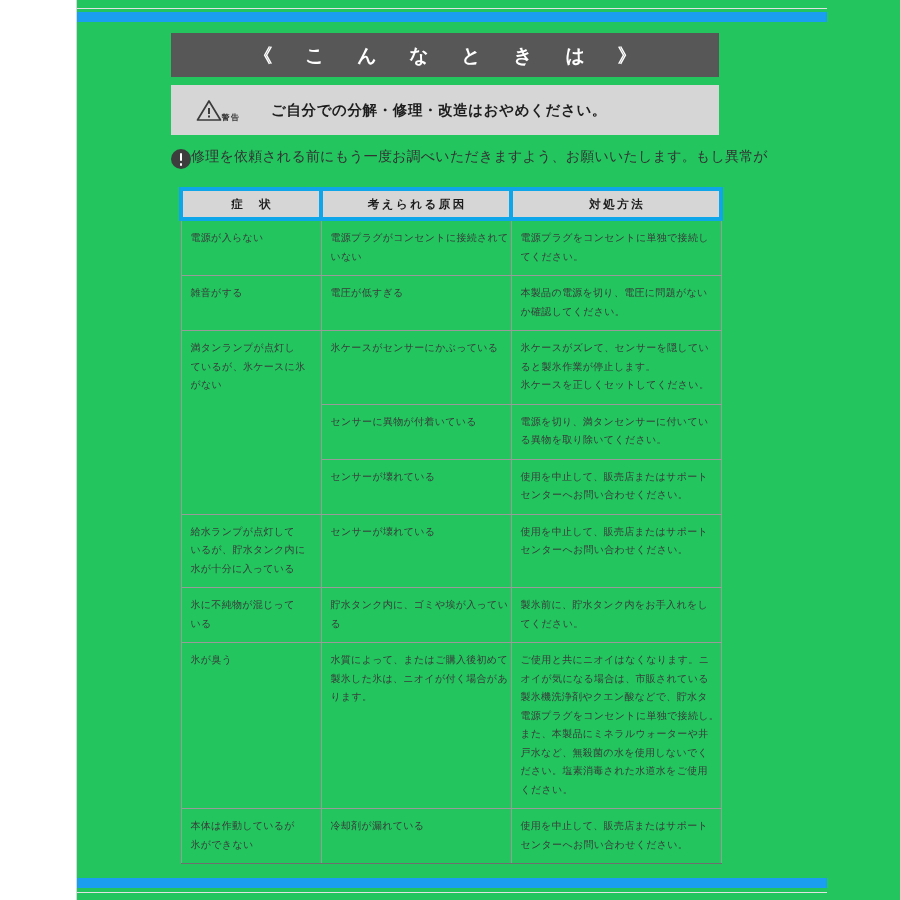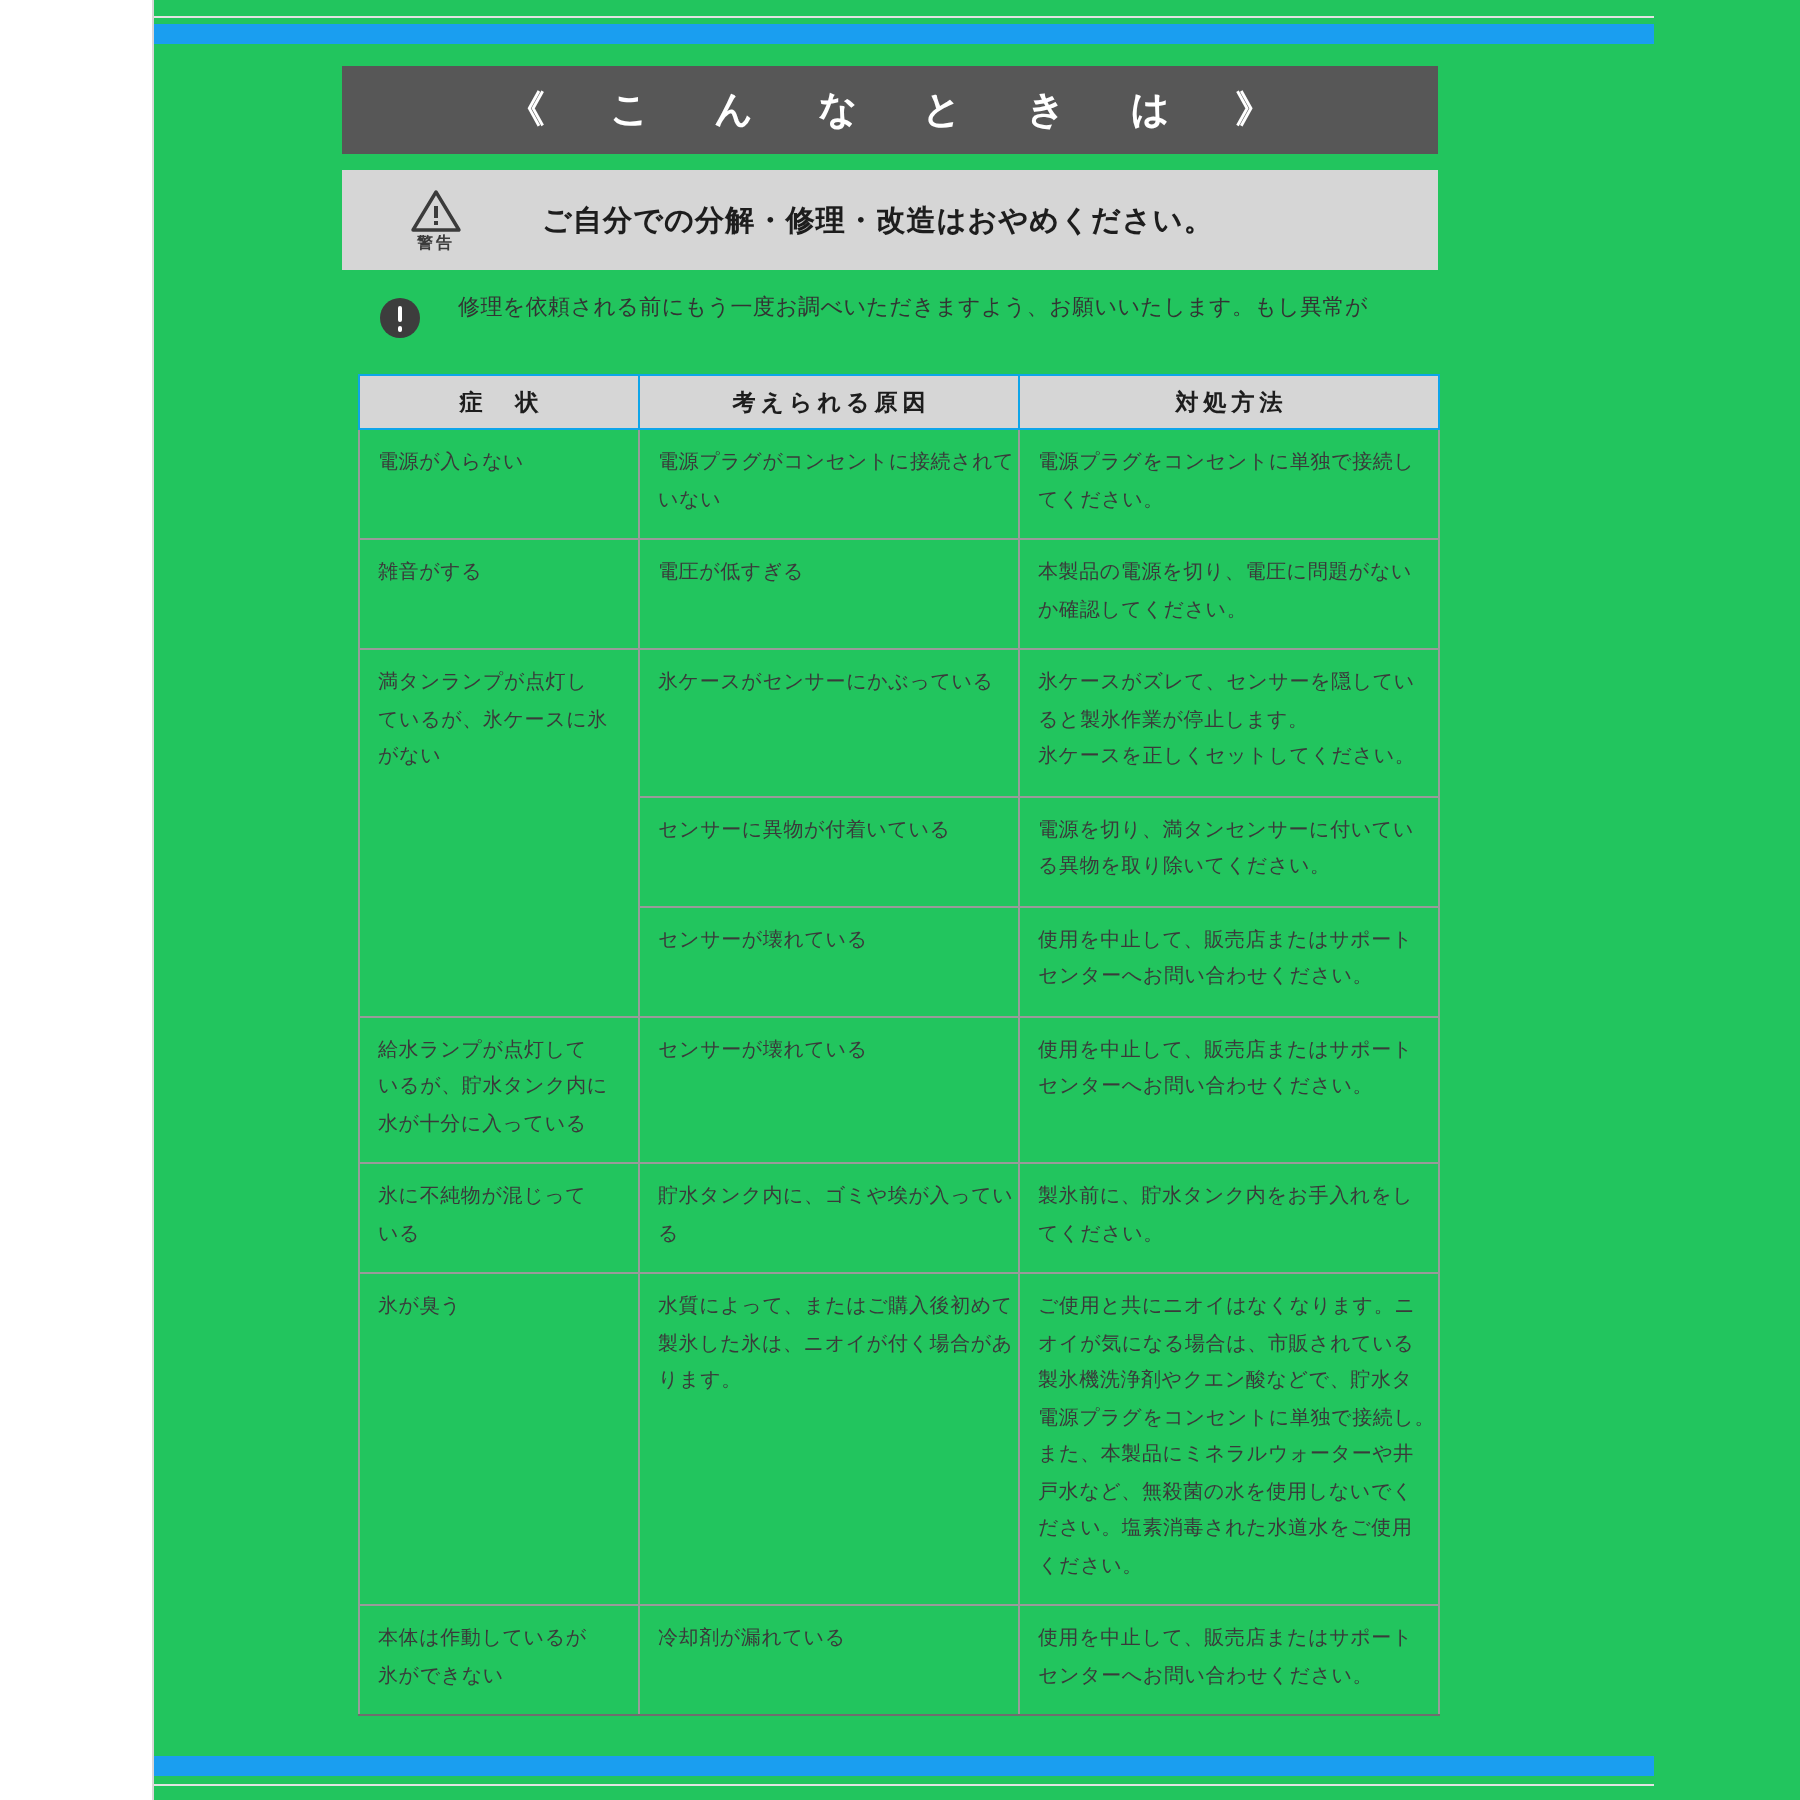"警告" #warn-icon-wrap { align-items: center -> flex-end; flex-direction: column -> none }
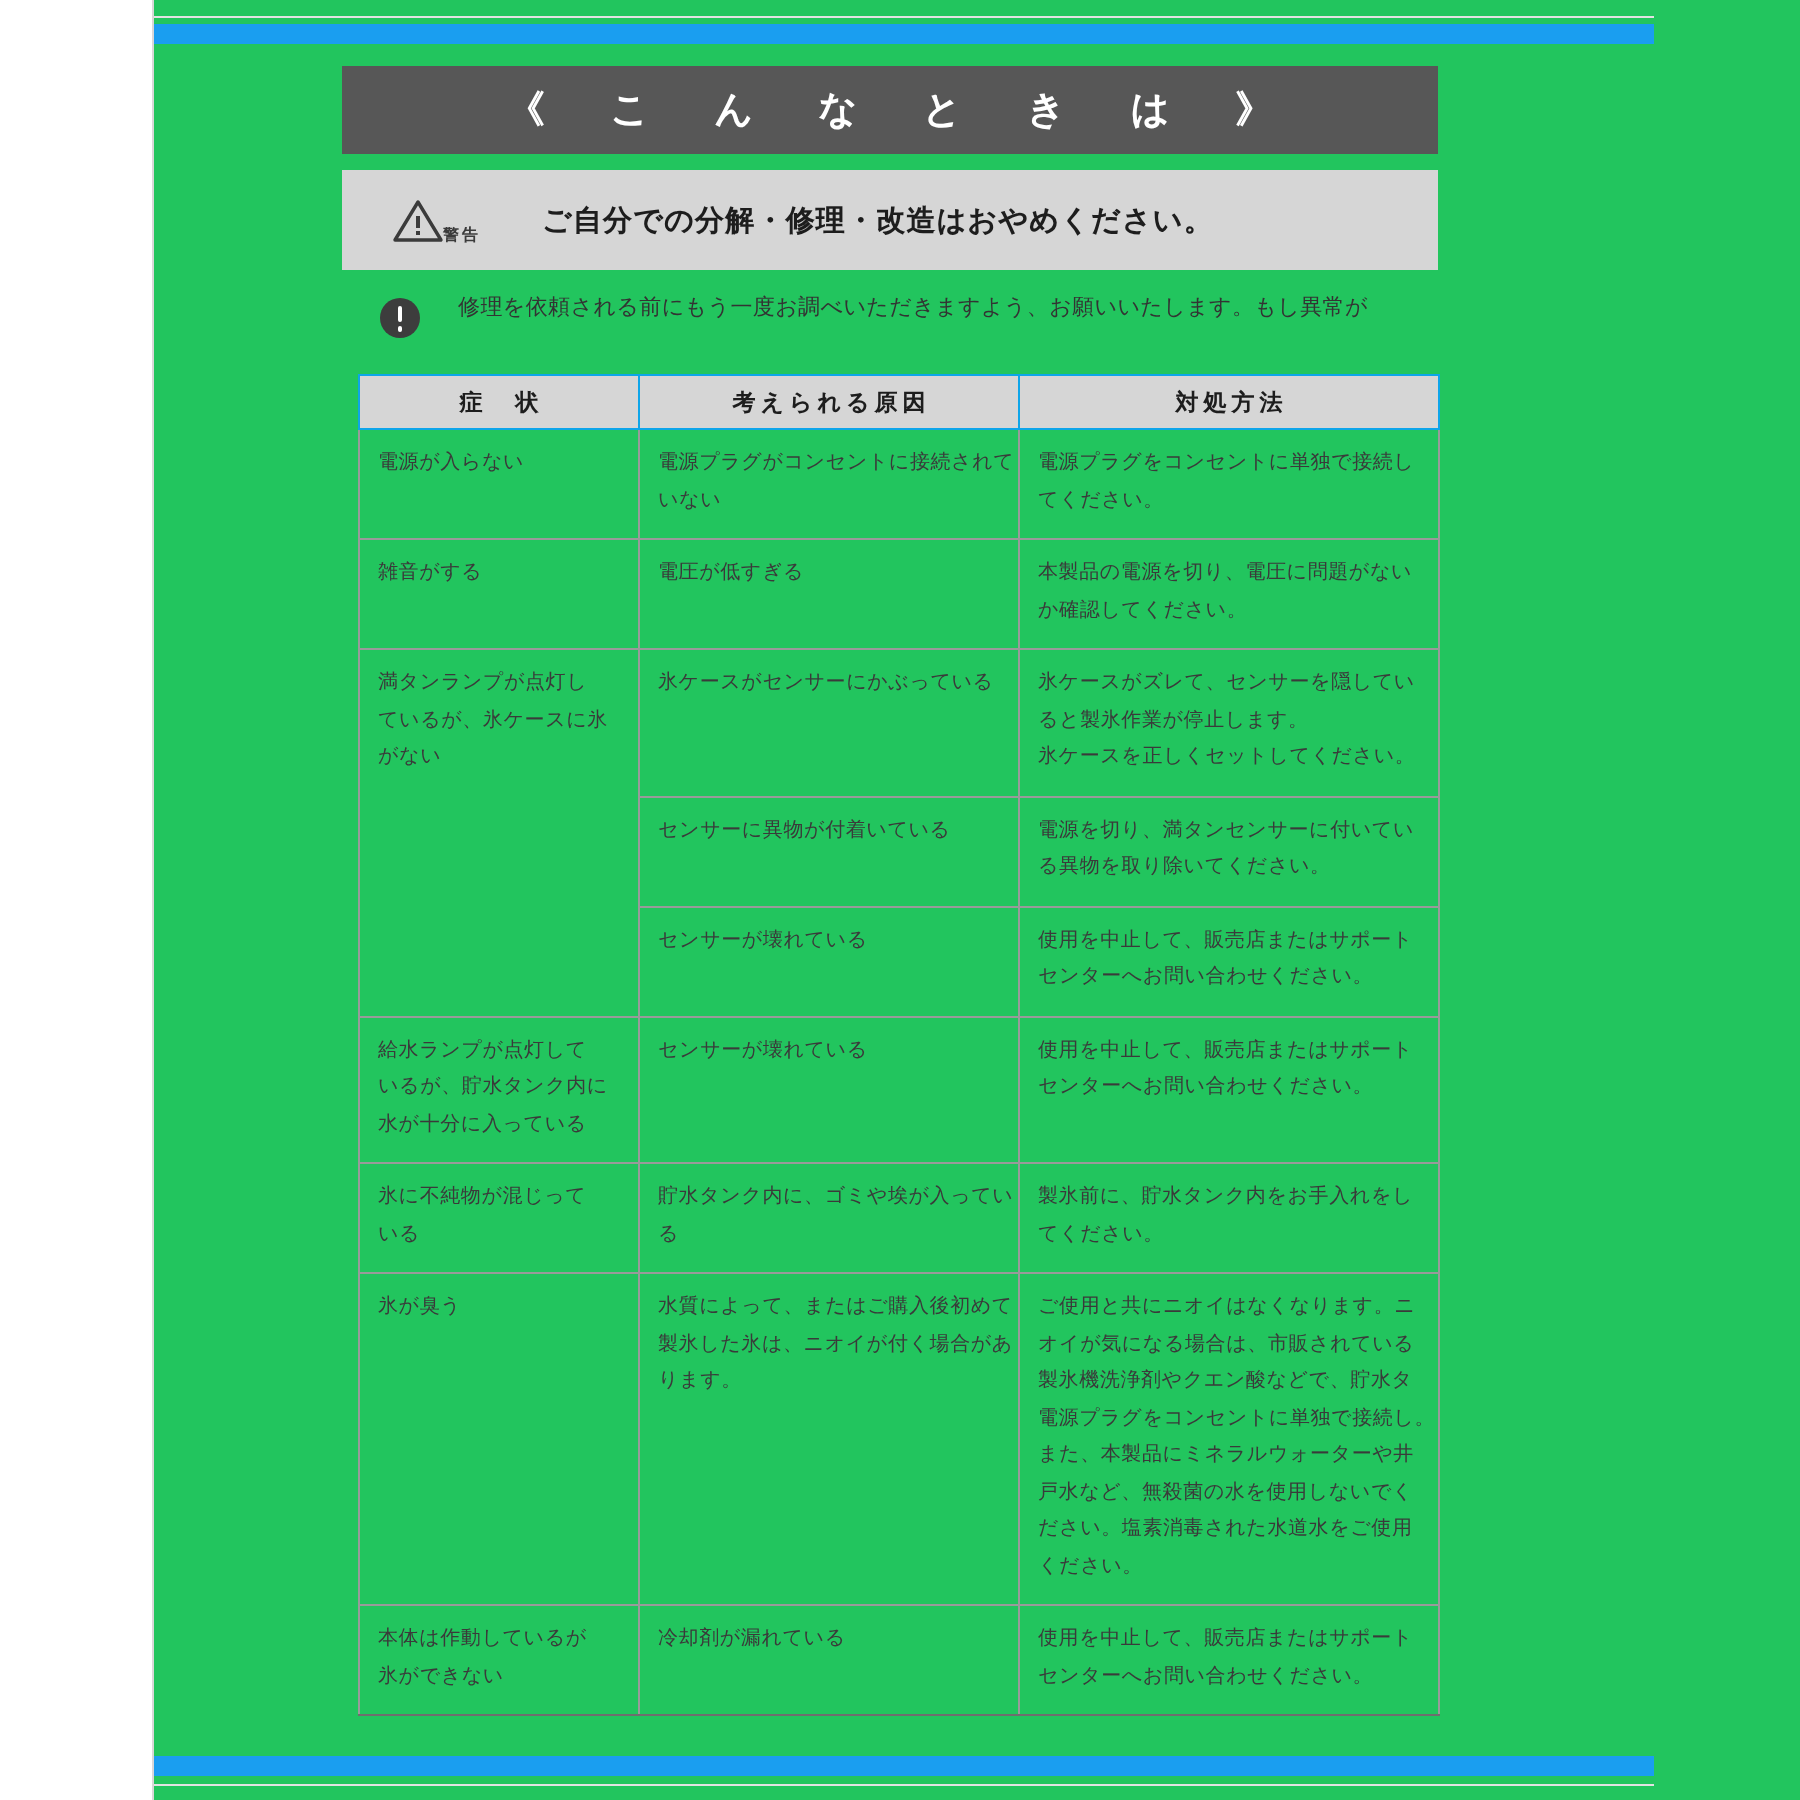"修理を依頼される前にもう一度お調べいただきますよう、お願いいたします。もし異常が" #notice-text { font-size: 11px -> 14px }
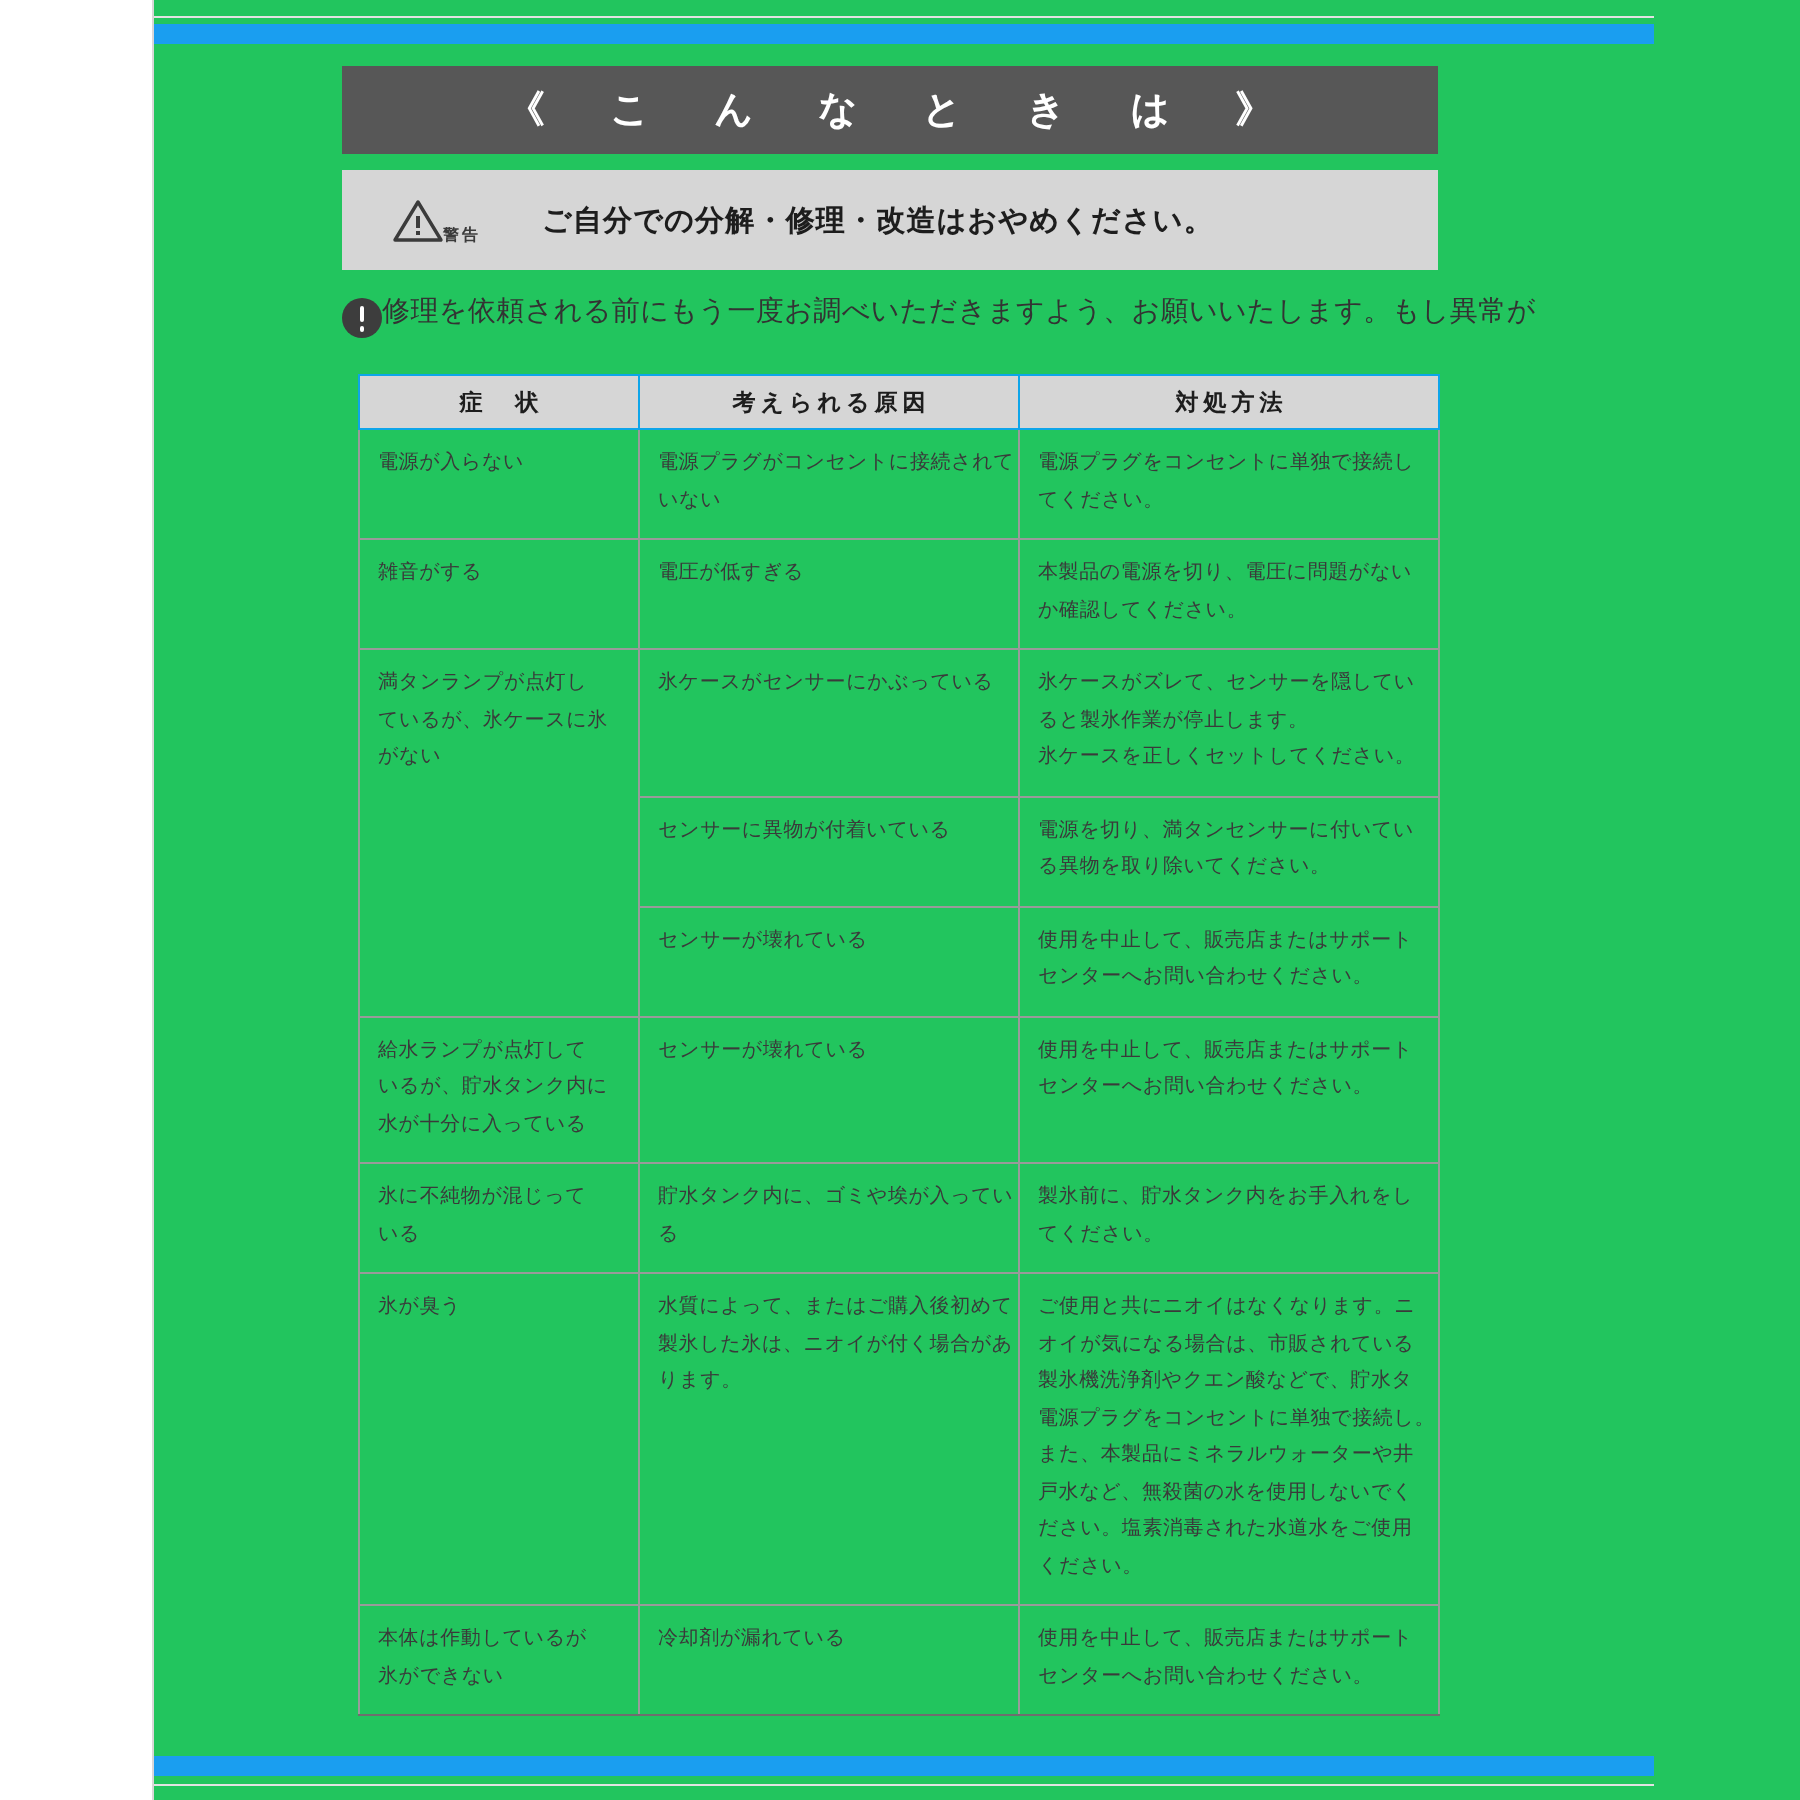"症 状" #trouble-table th { border: 1px solid #0ea5e9 -> 4px solid #0ea5e9 }
